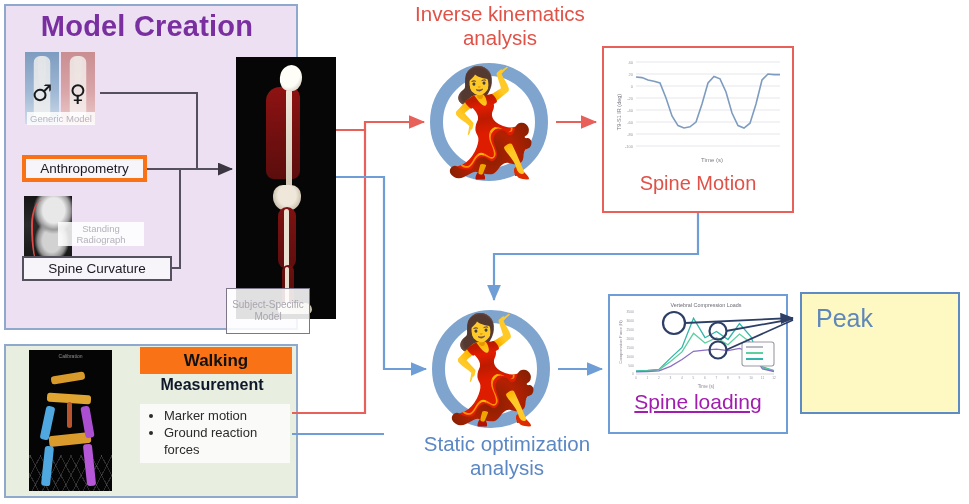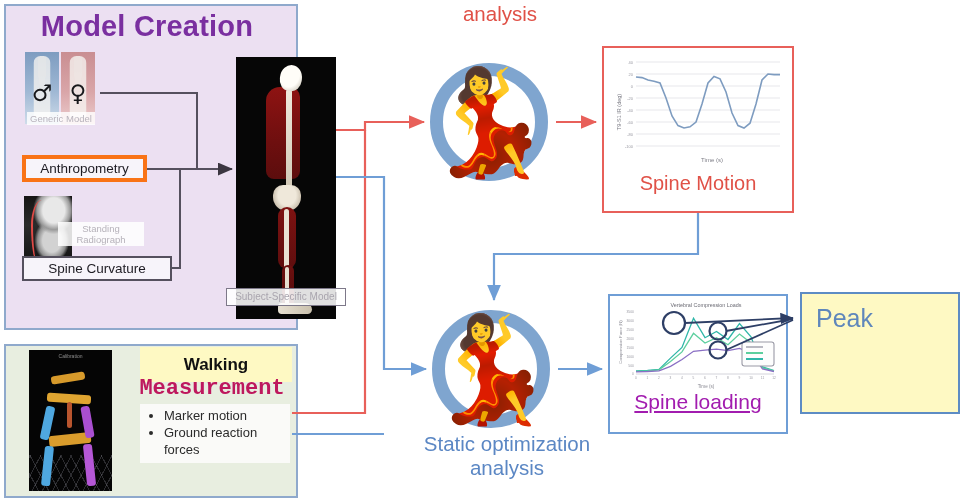"Inverse kinematics" div { html: none -> <div>Inverse kinematics</div> }
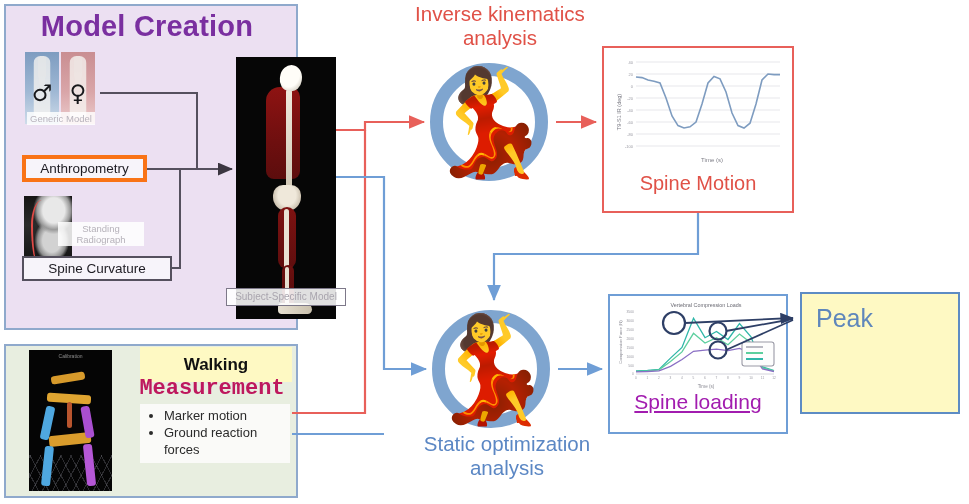"Subject-Specific Model" #subject-model-caption { padding: 2px 0 -> 10px 0; width: 120px -> 84px }
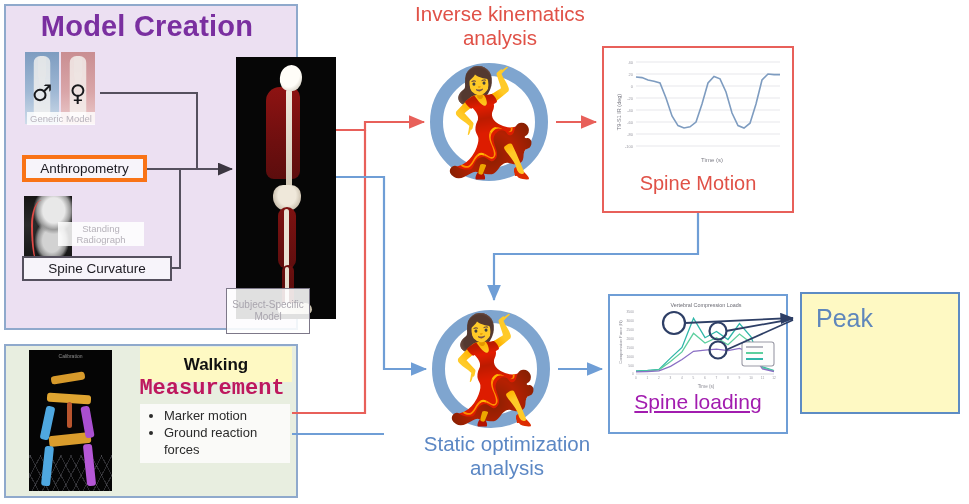"Walking" #measurement-walking { background: #fef9c3 -> #f97316; height: 35px -> 27px }
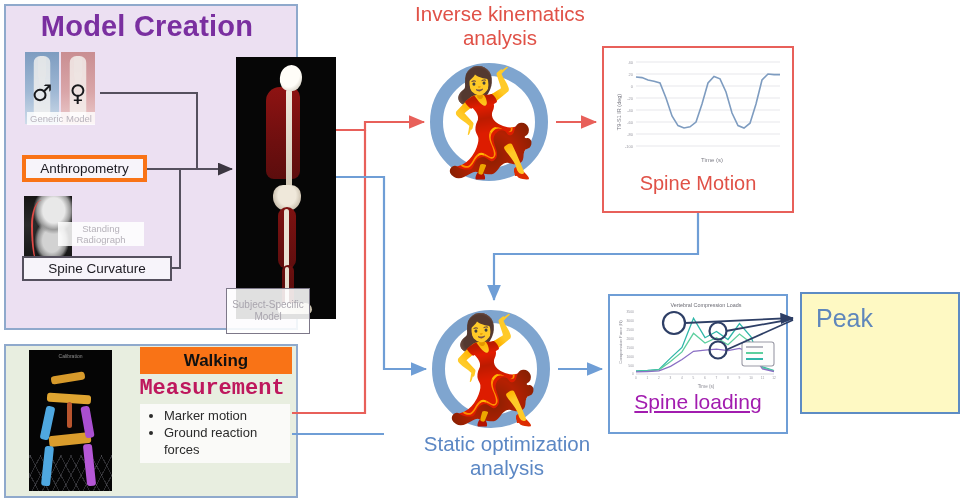"Measurement" #measurement-title { color: #be185d -> #0f172a; font-family: Liberation Mono, monospace -> none; font-size: 22px -> 16px }
